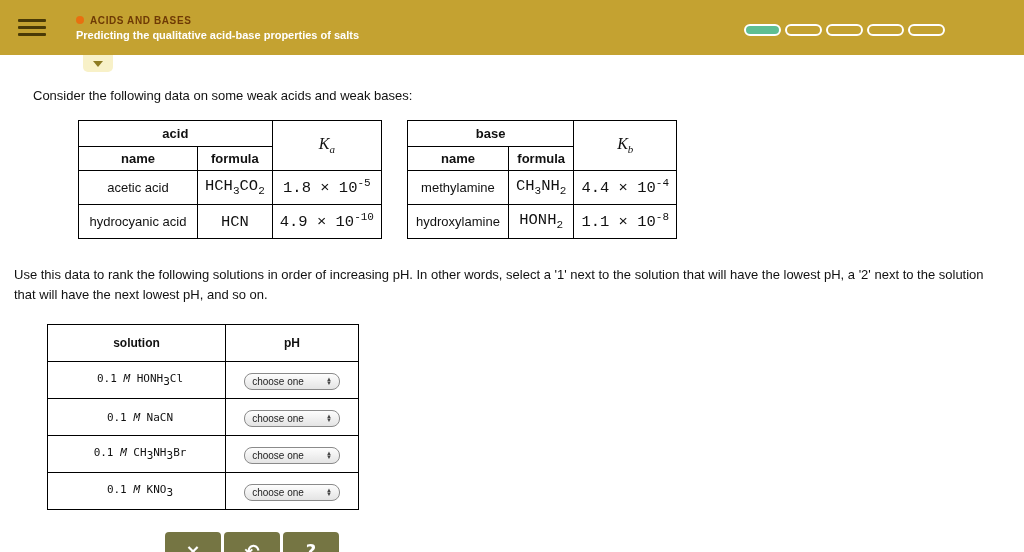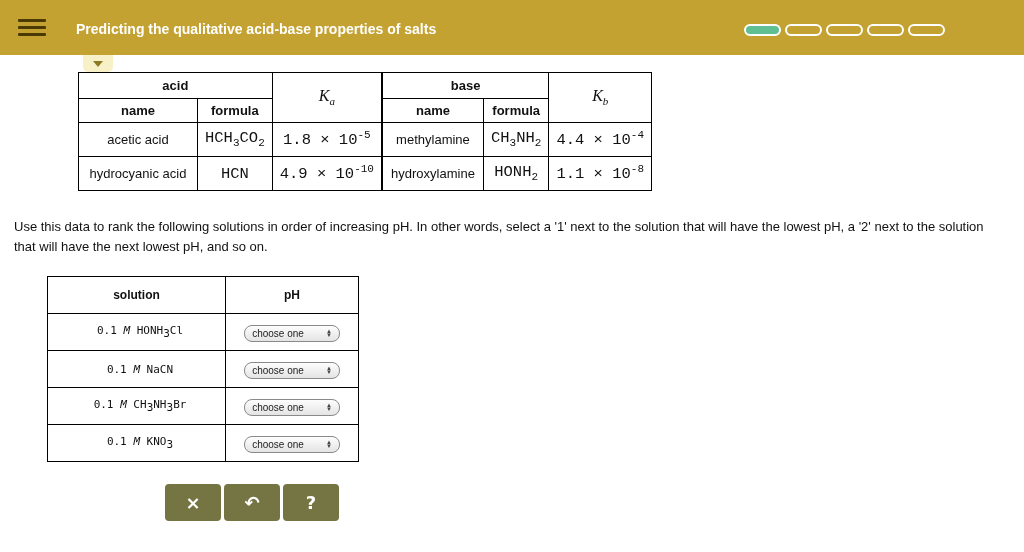"ACIDS AND BASES" div.topic-line { html: none -> <div> <span></span> <span>ACIDS AND BASES</span> </div> }
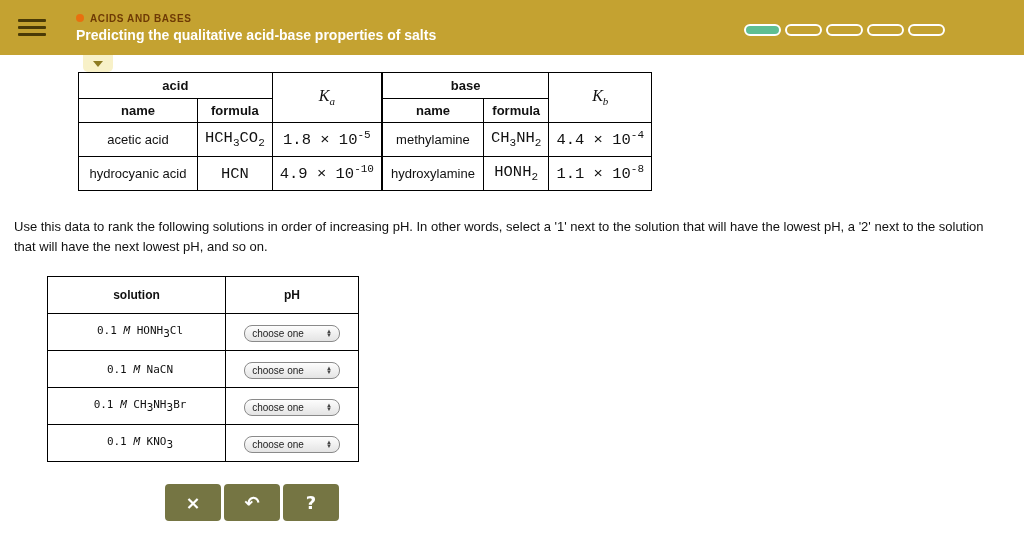"Predicting the qualitative acid-base" .page-title { font-size: 14px -> 11px }
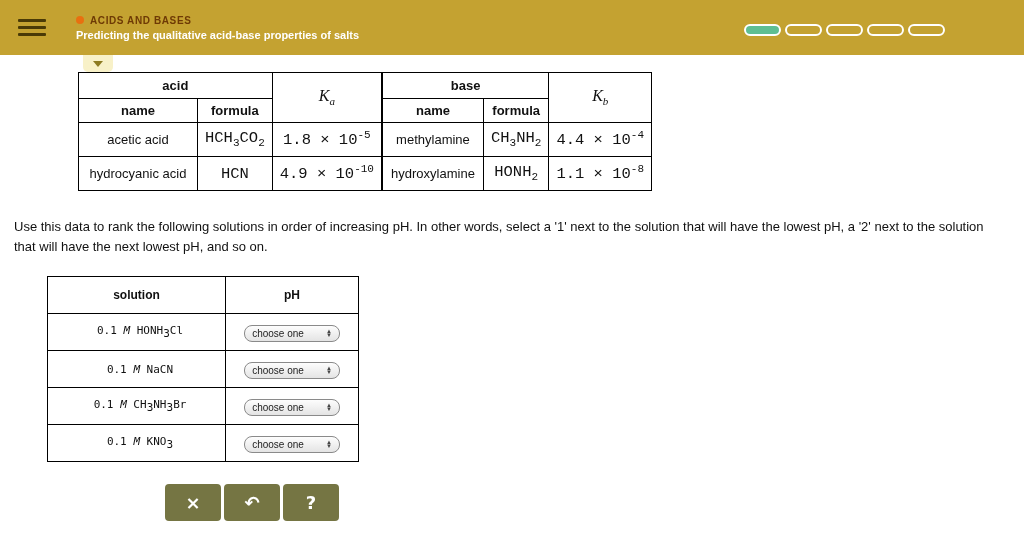"Consider the following data on" p.intro { html: none -> <p>Consider the following data on some weak acids and weak bases:</p> }
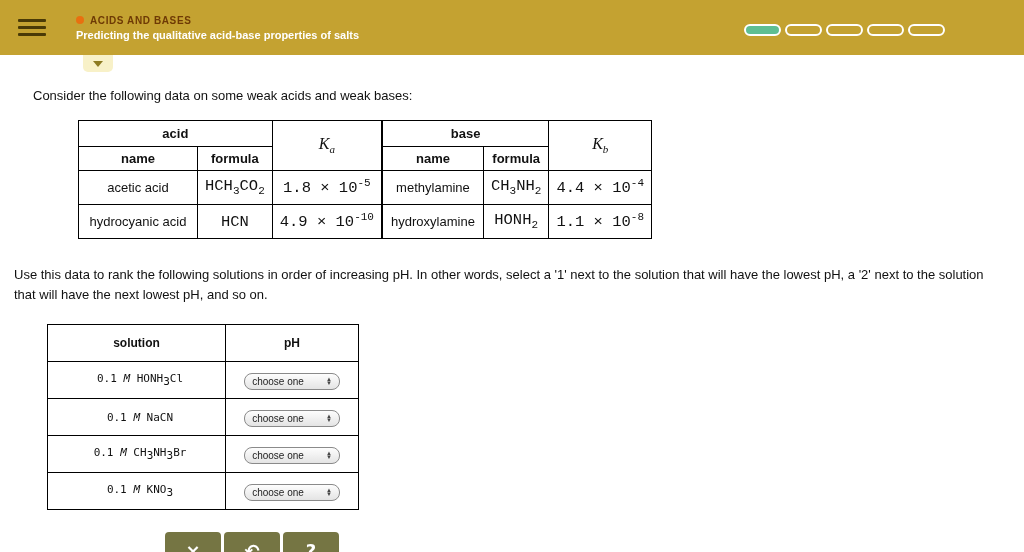"acid" .tables-row { gap: none -> 25px }
